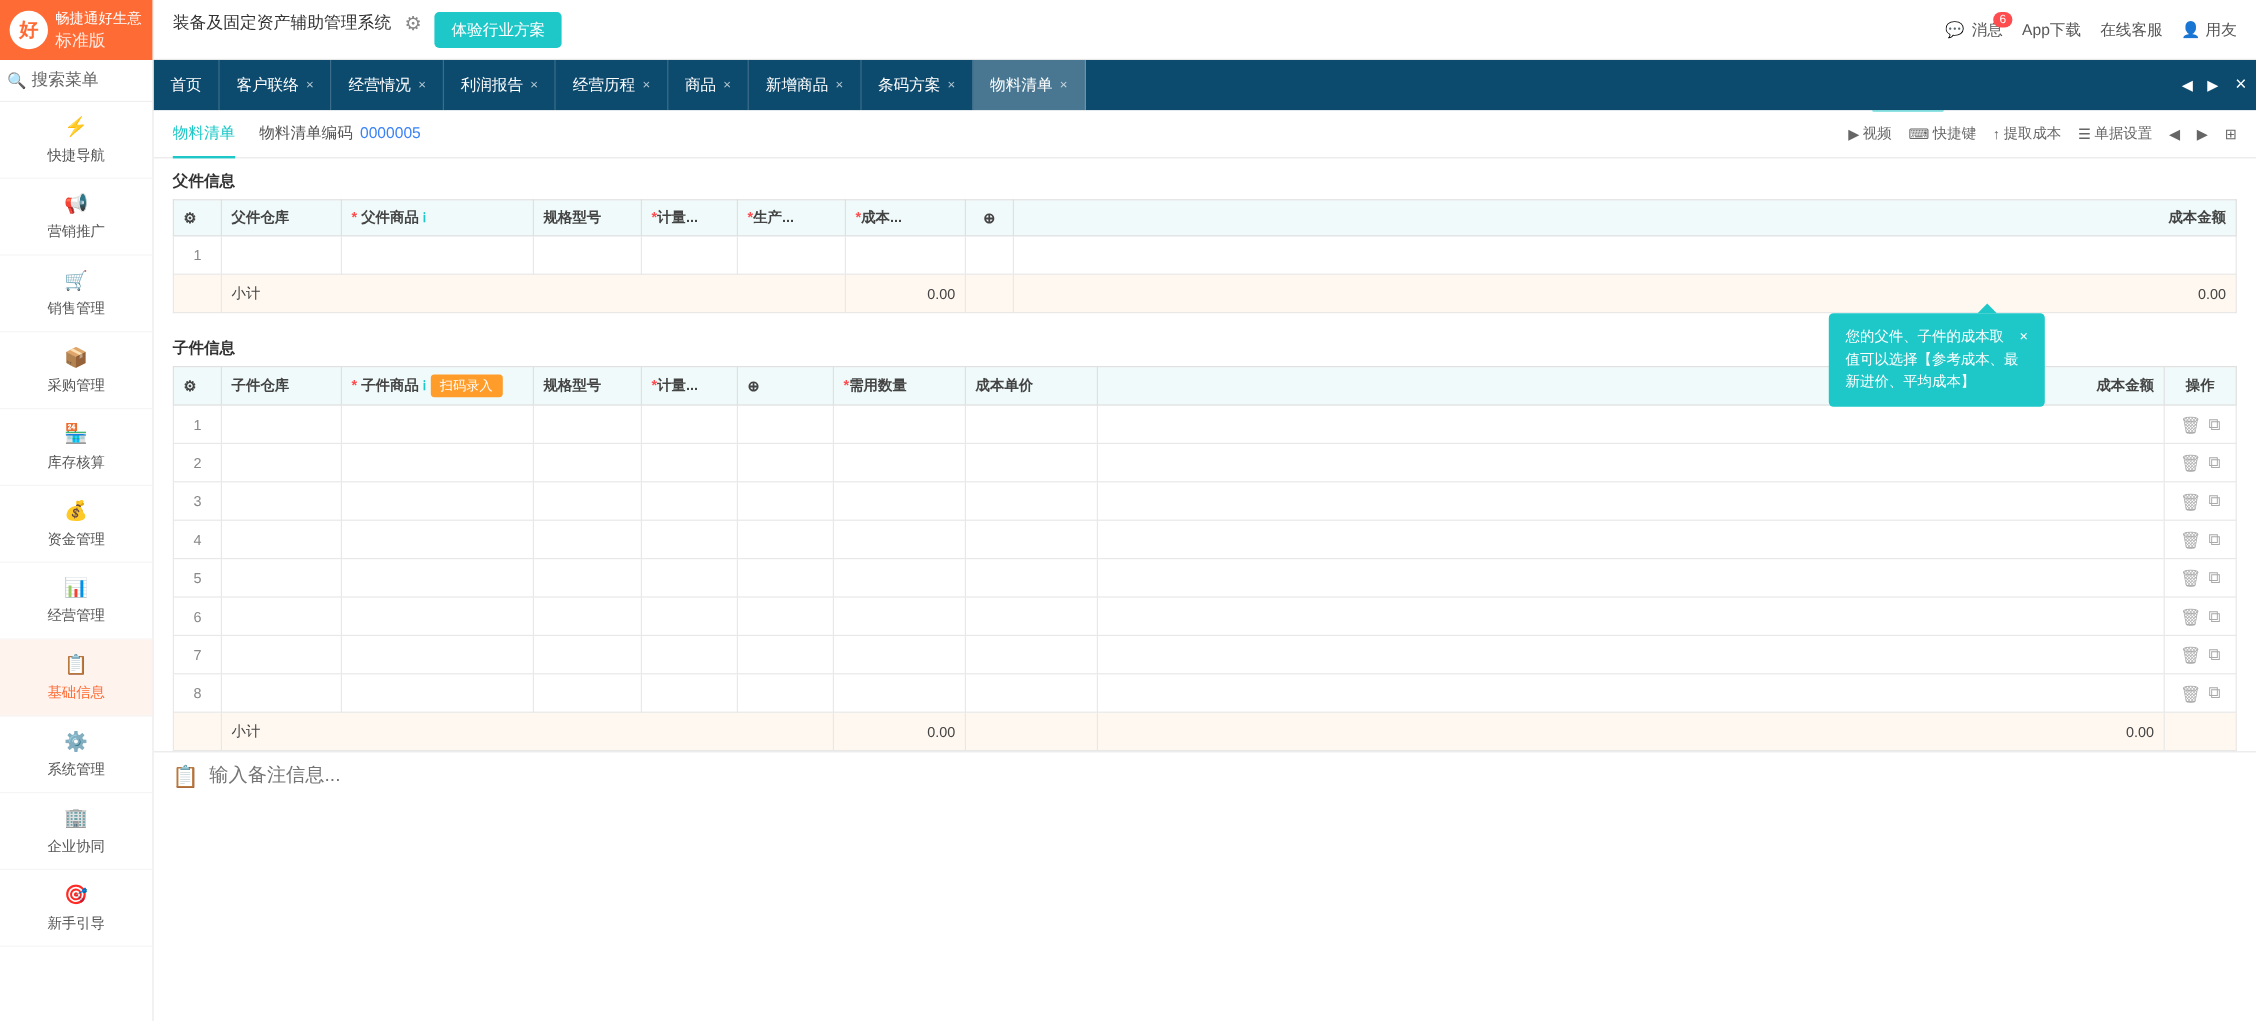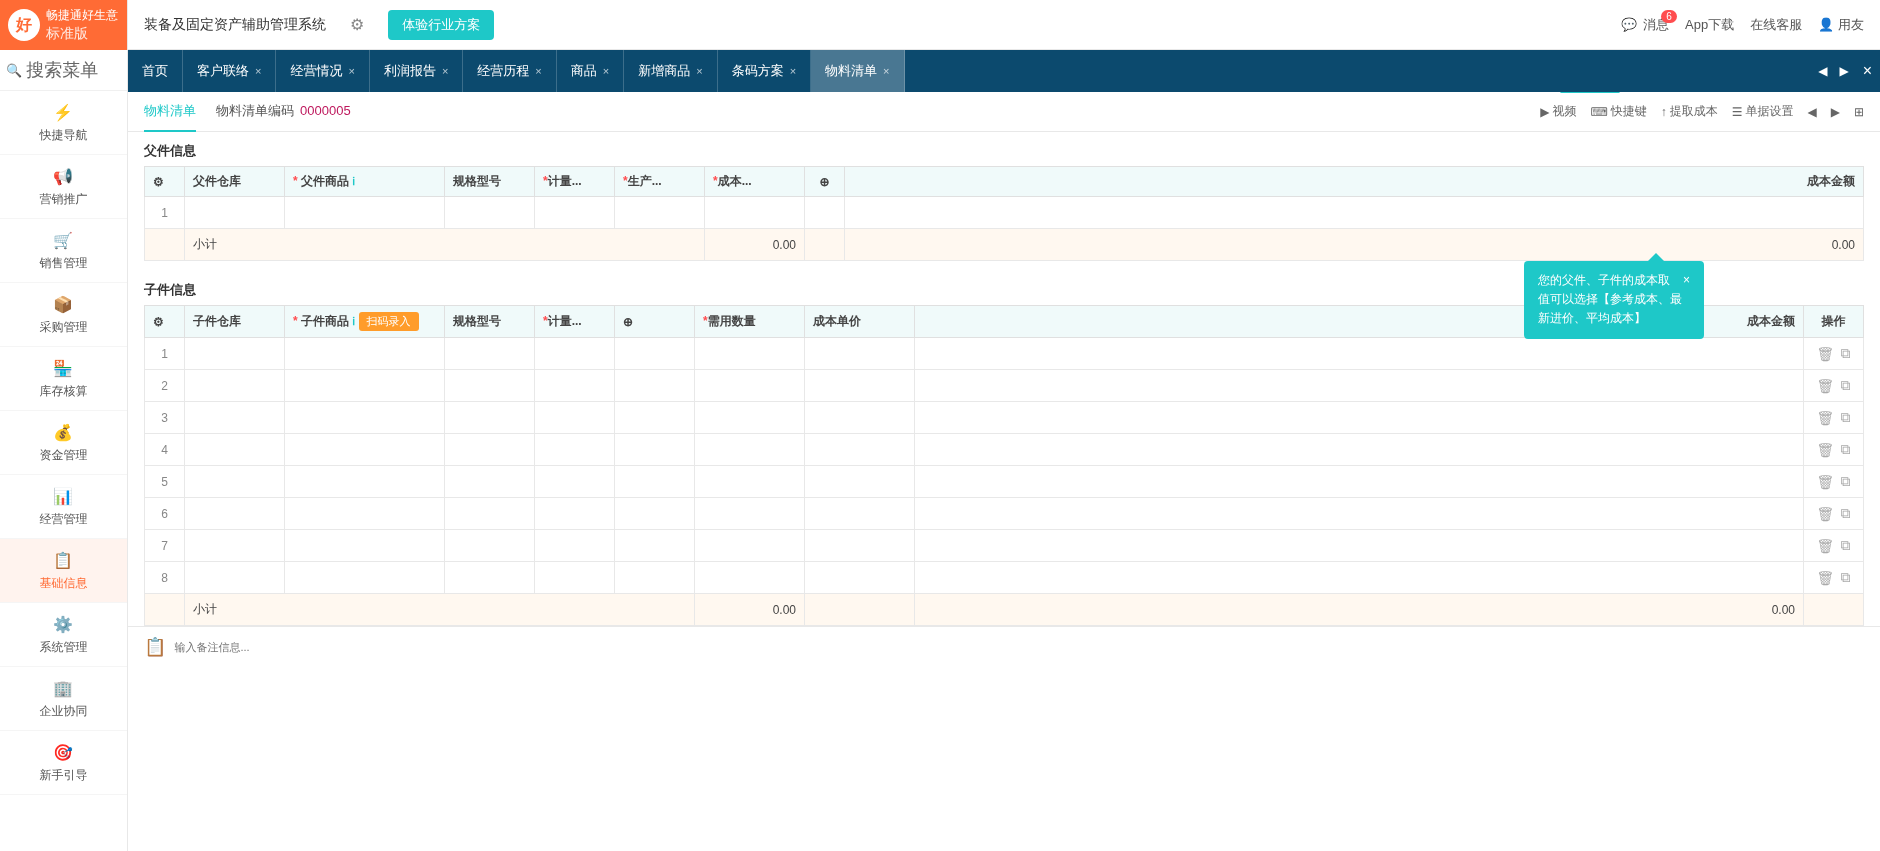"装备及固定资产辅助管理系统" .top-header-left { align-items: center -> none; gap: 24px -> 11px }
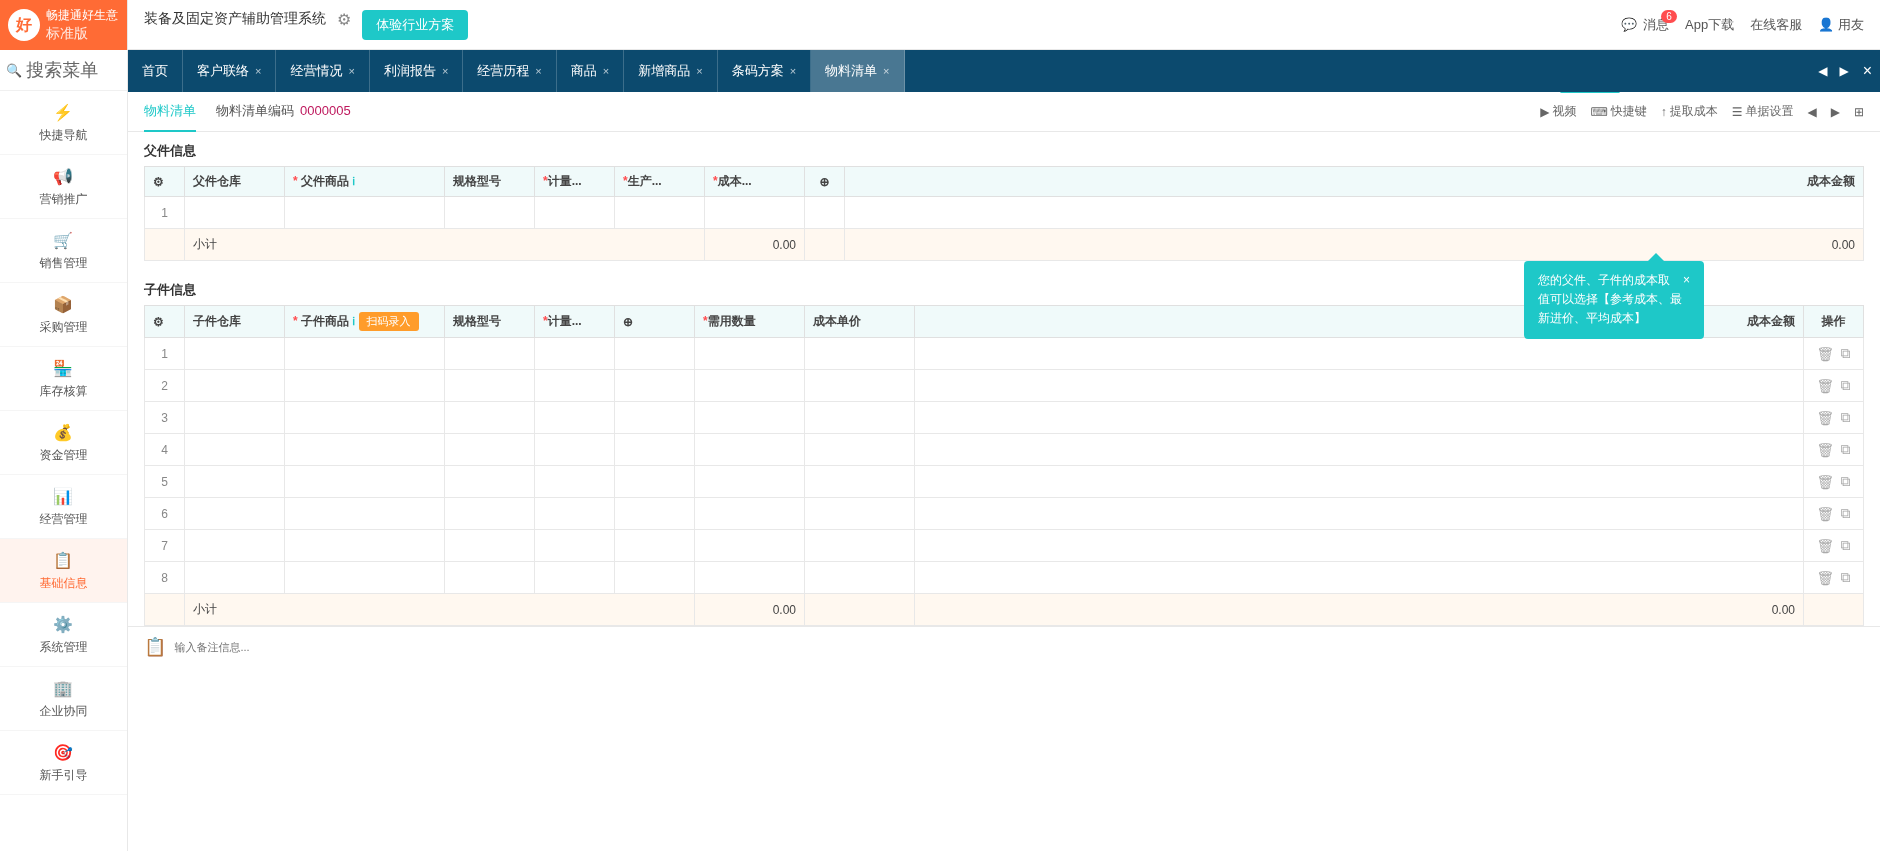"搜索菜单" span { font-size: 18px -> 14px }
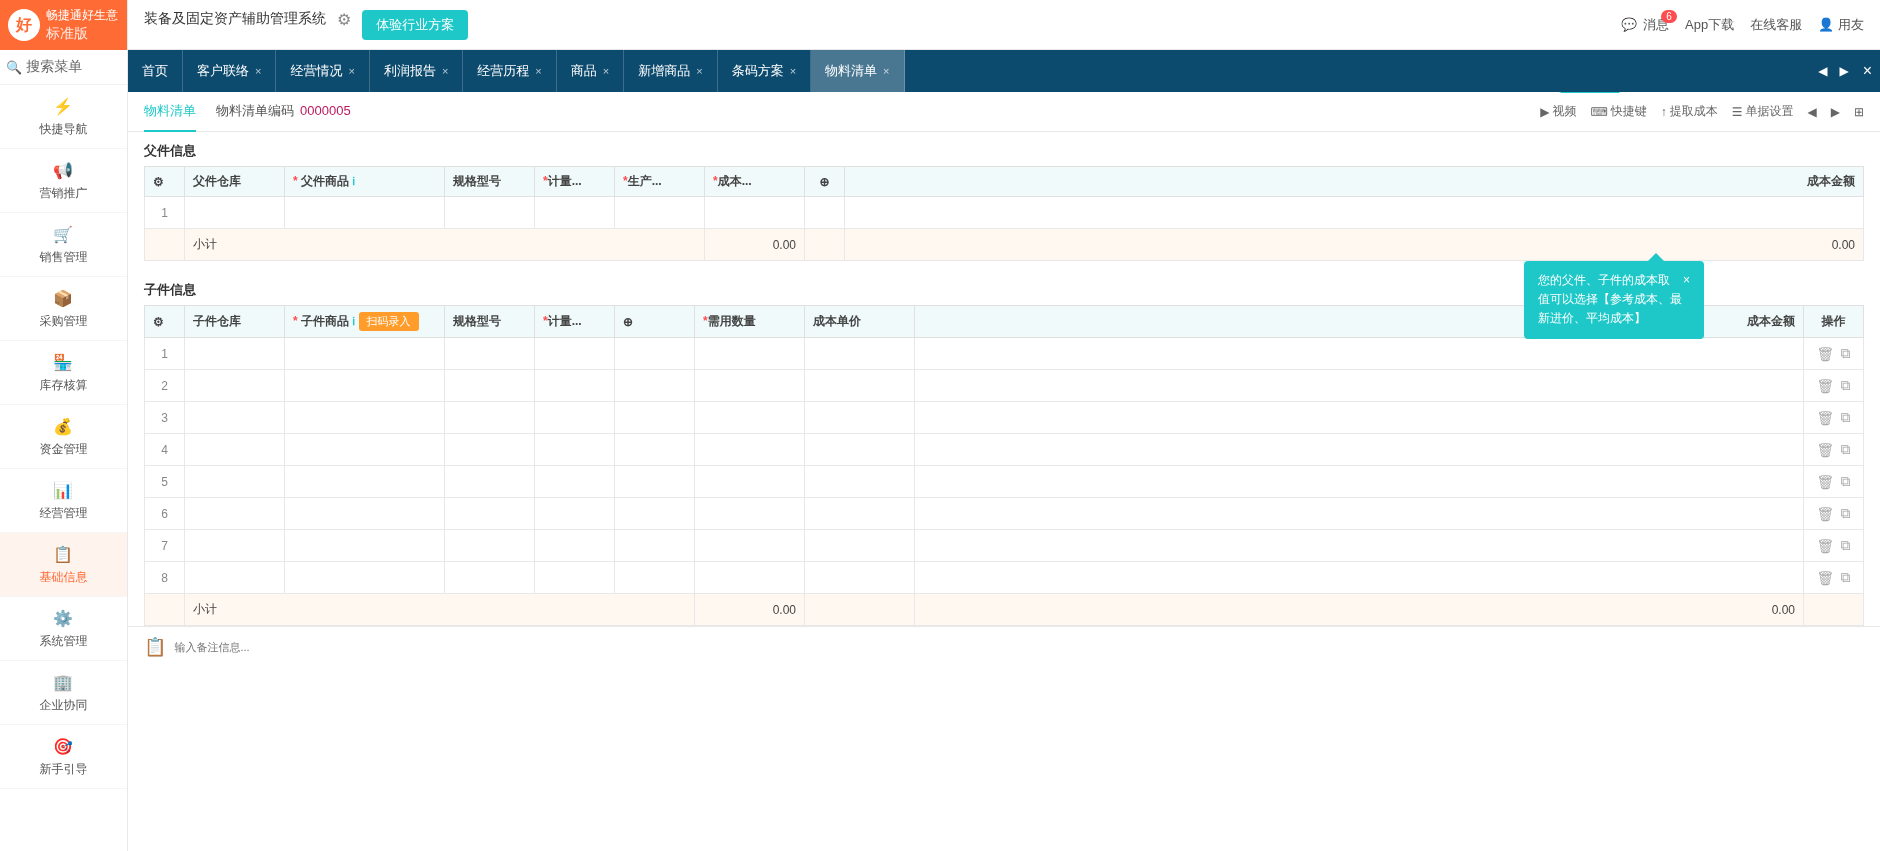"0000005" span { color: #be185d -> #3b82f6 }
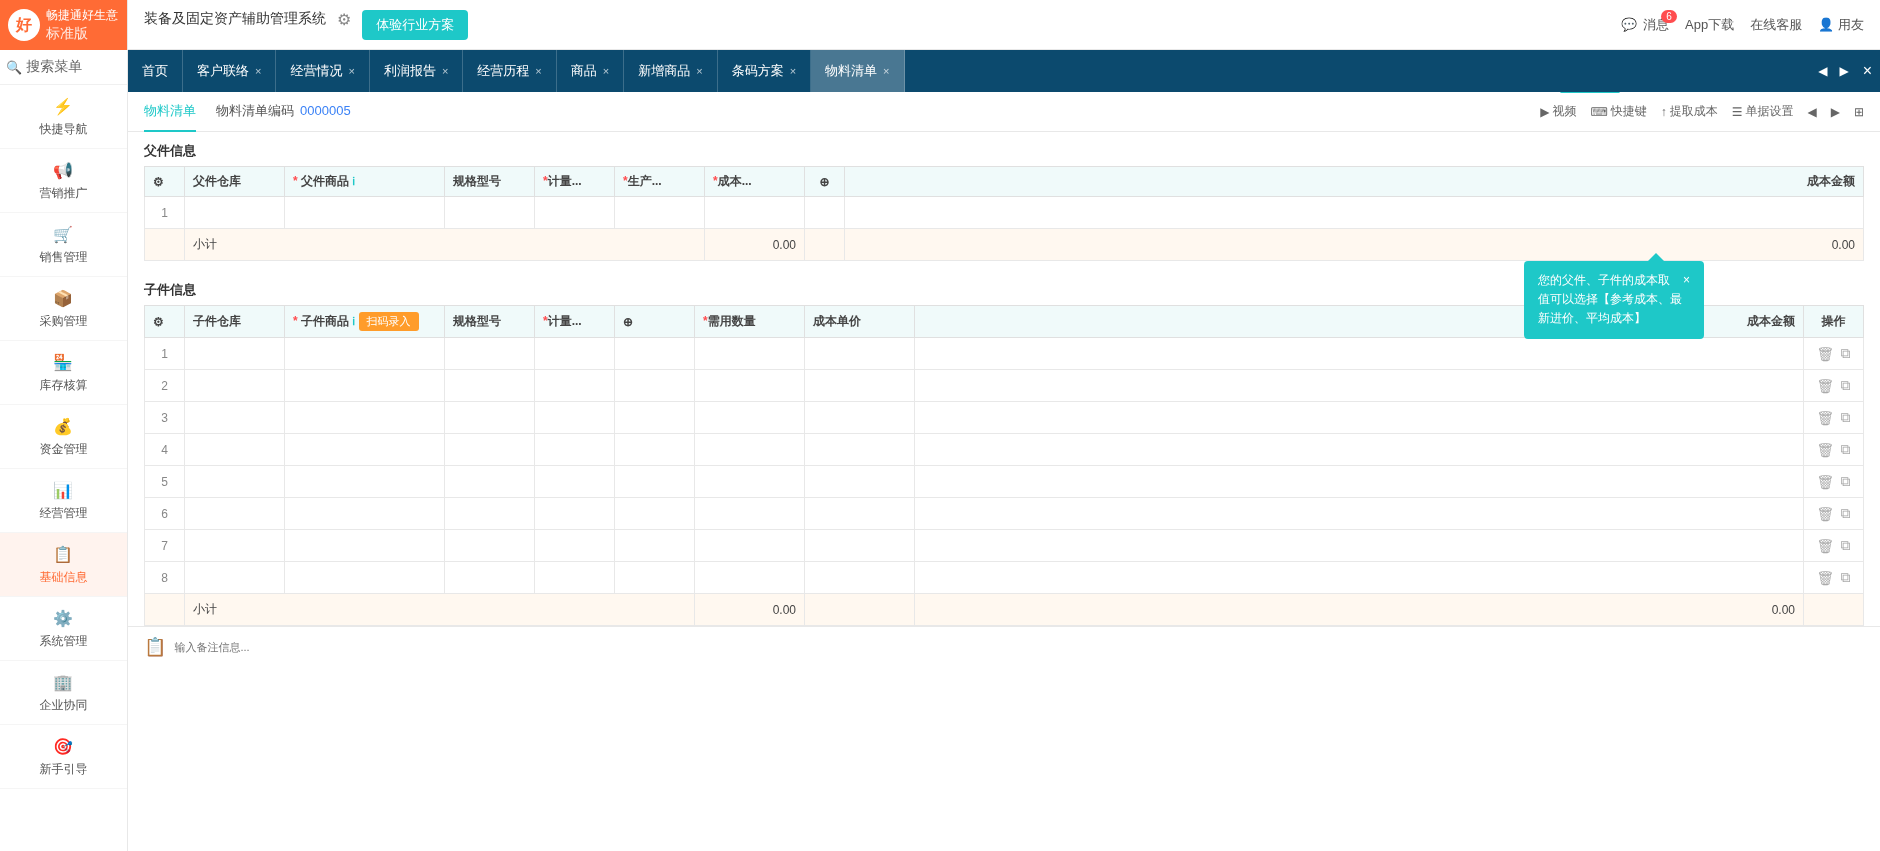"输入备注信息..." input { font-size: 11px -> 16px }
